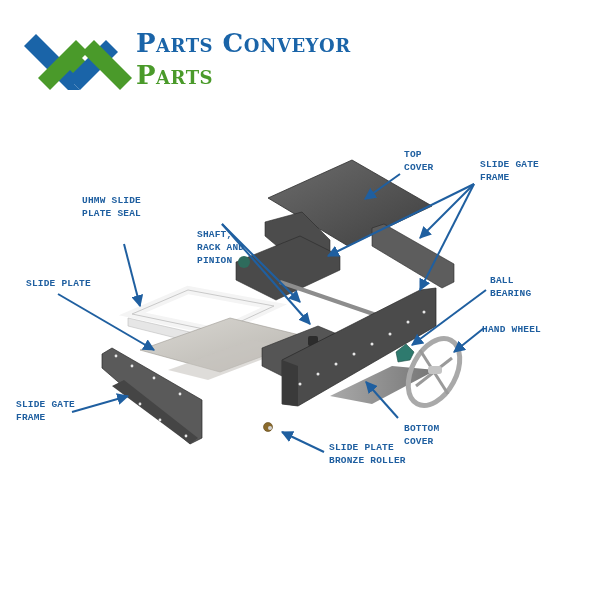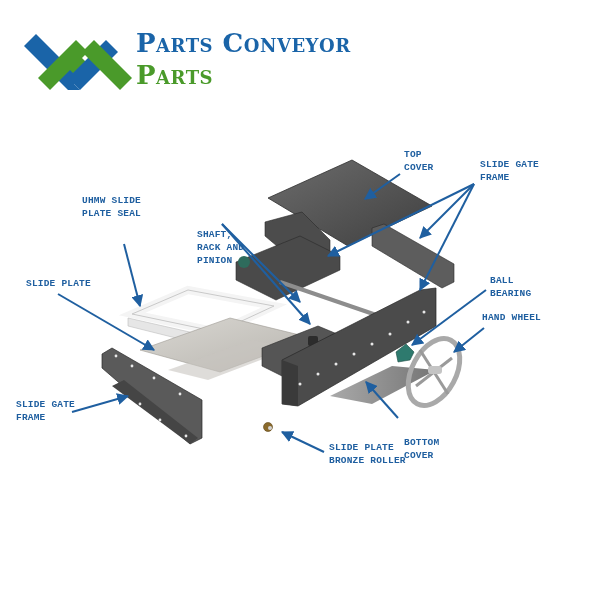"HAND WHEEL" div.label { top: 311px -> 323px }
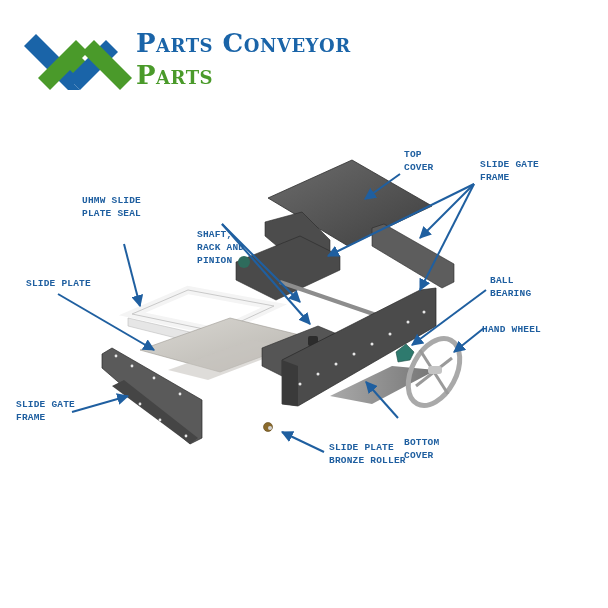"BOTTOM" div.label { margin-top: 14px -> none }
